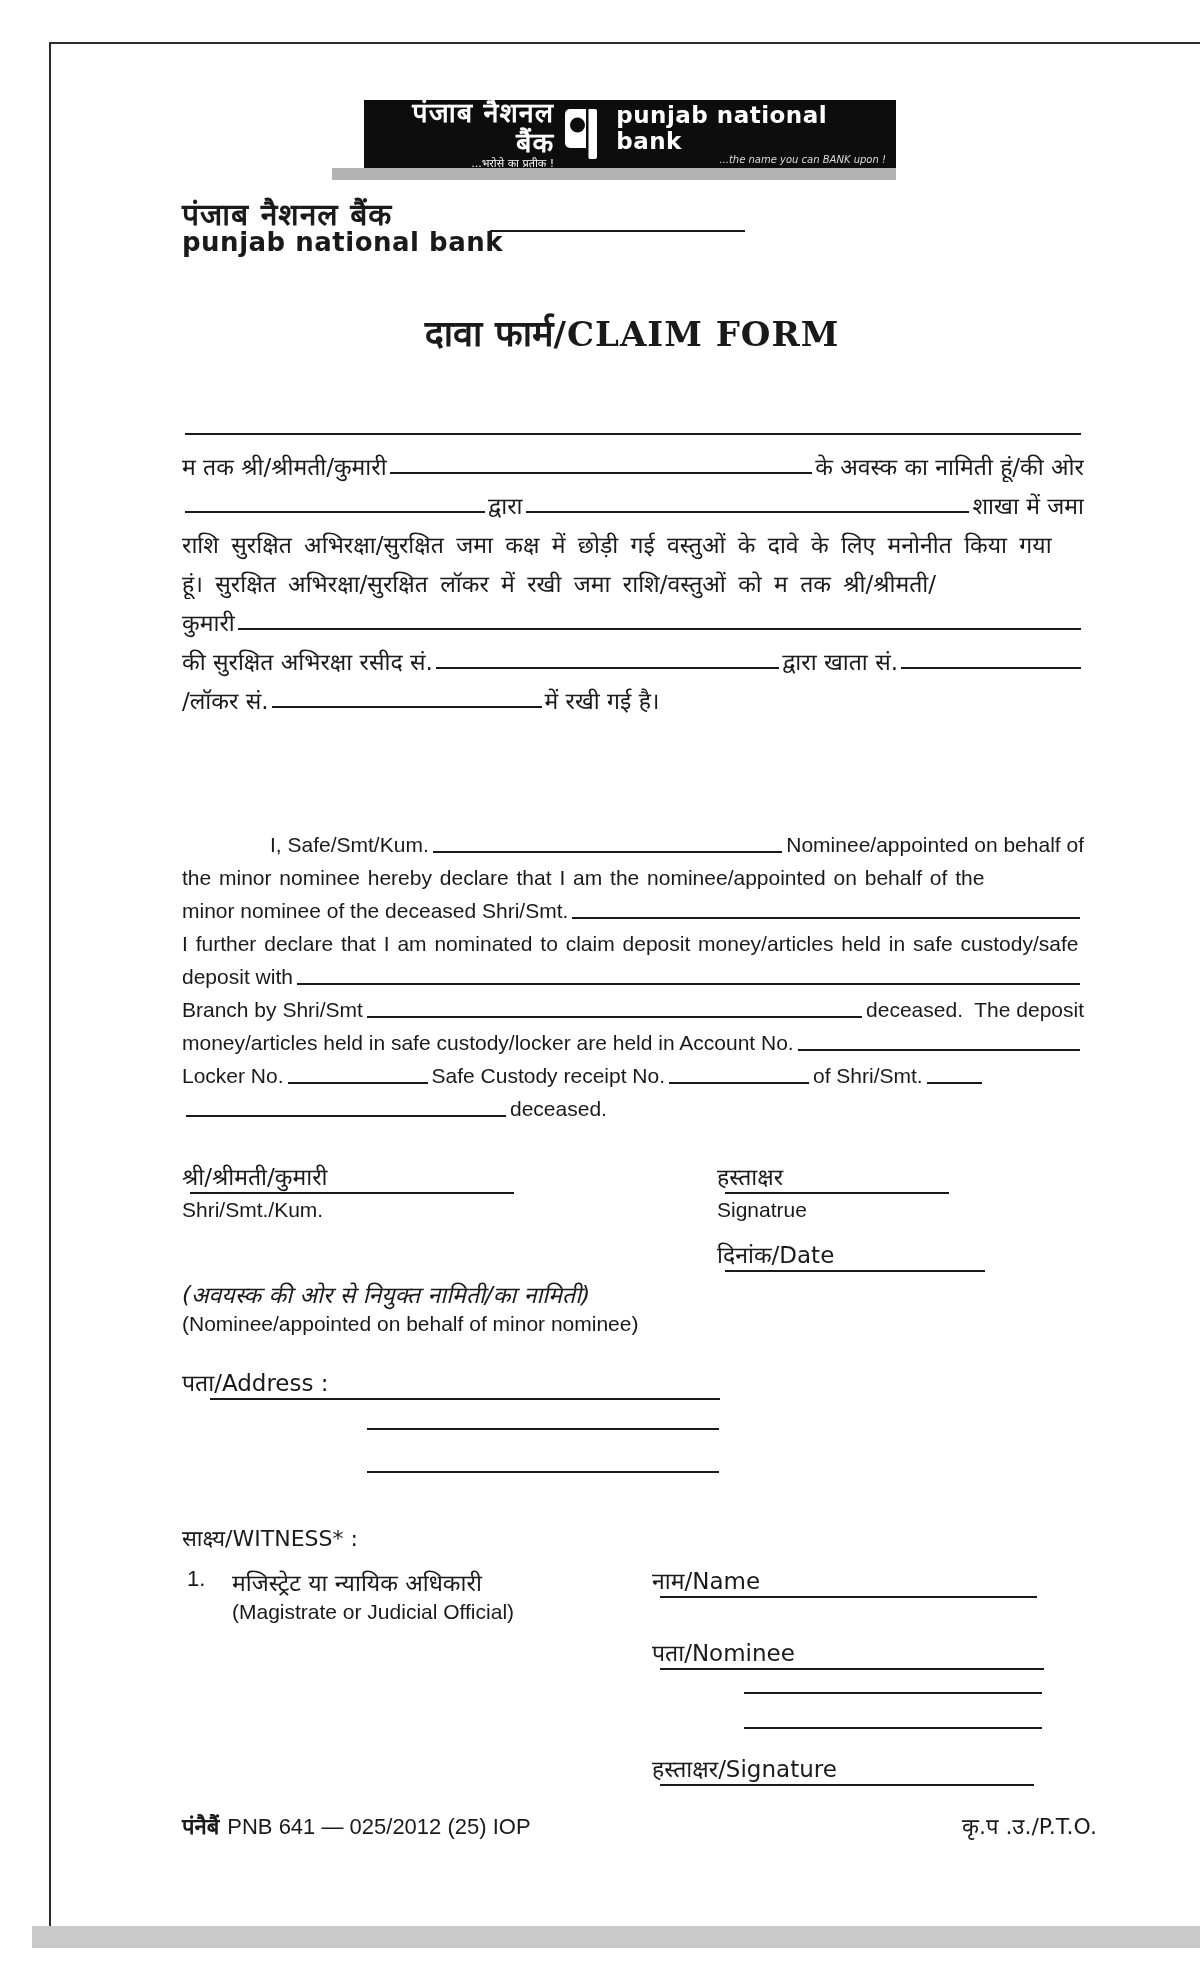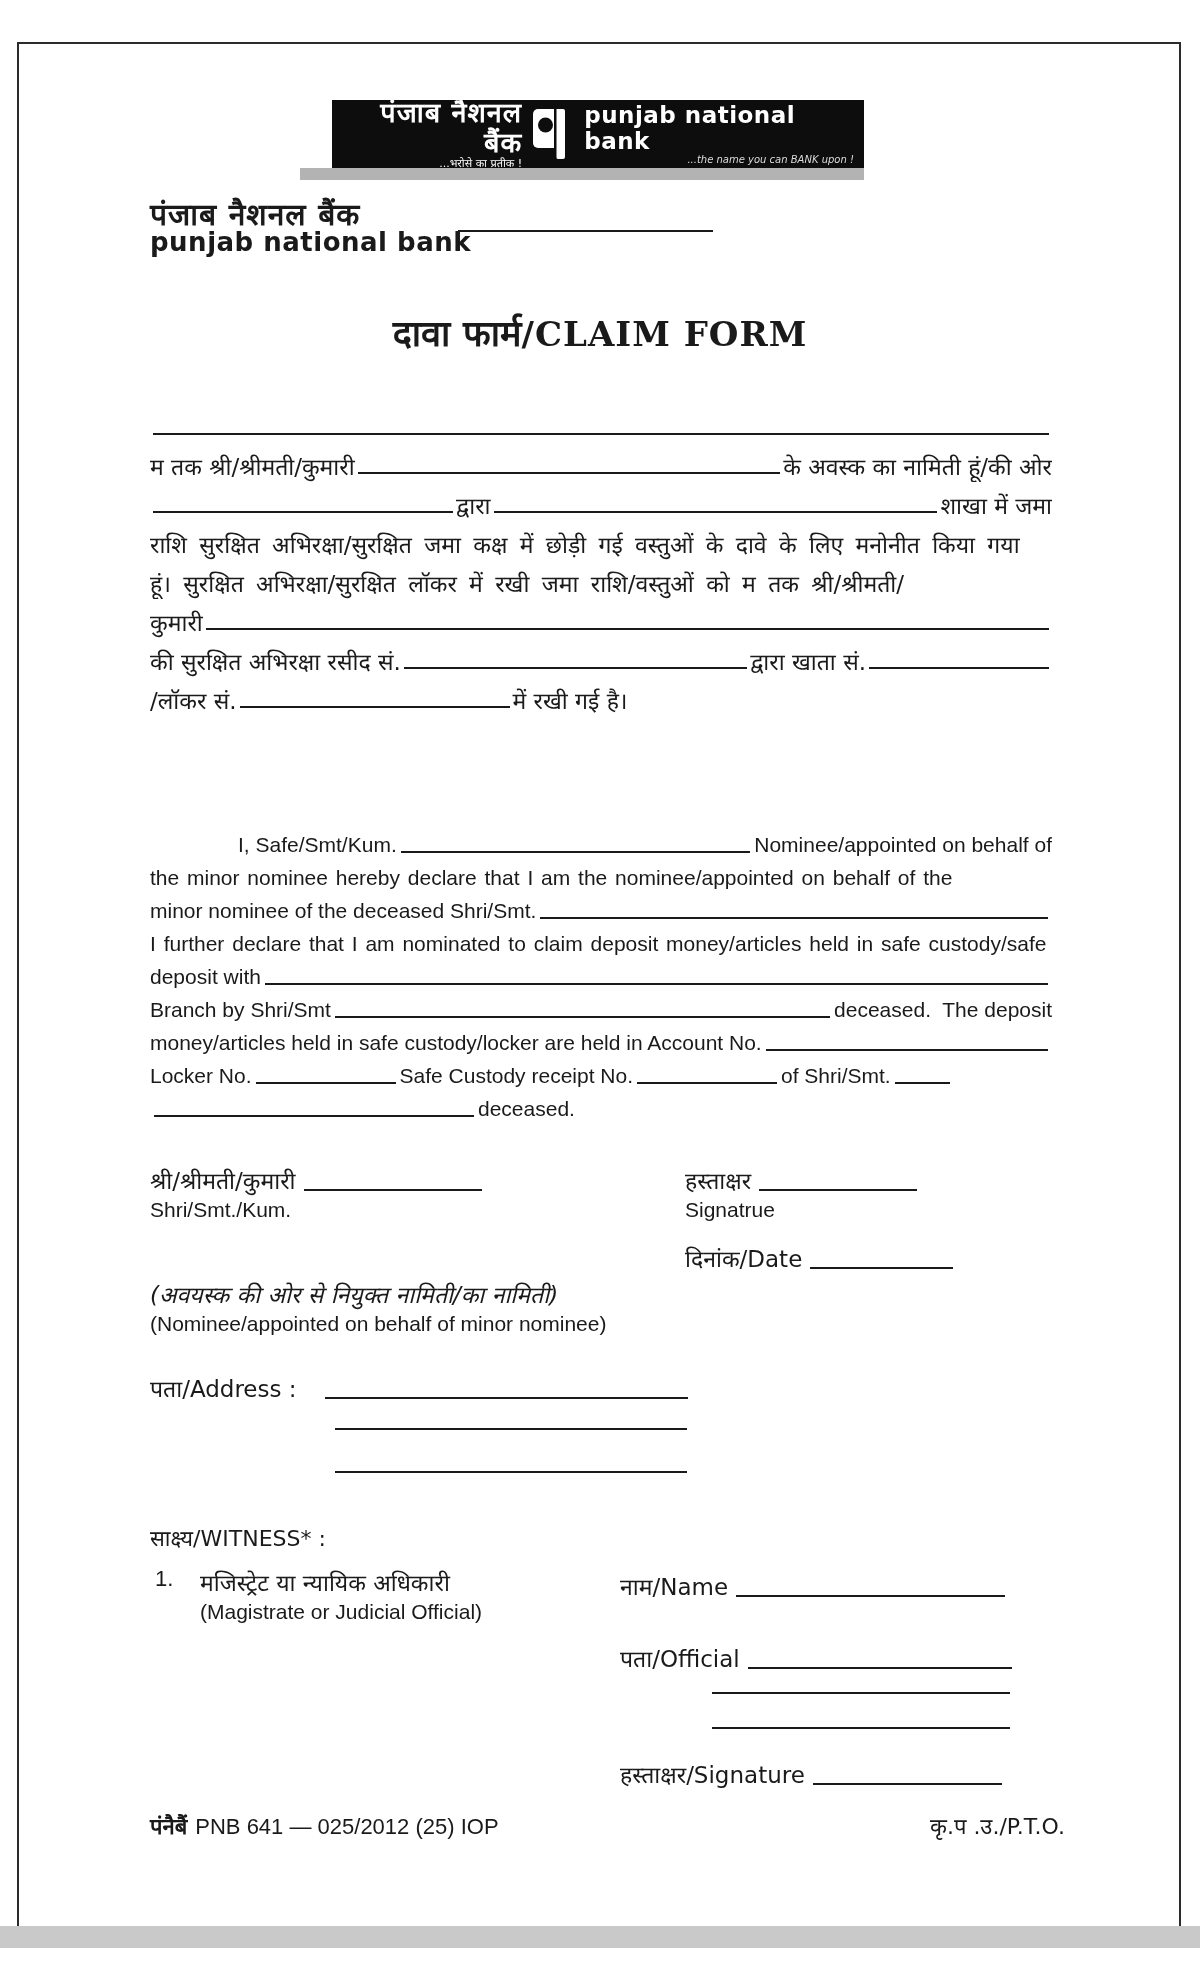"पंजाब नैशनल बैंक" .abs { margin-left: none -> 32px }
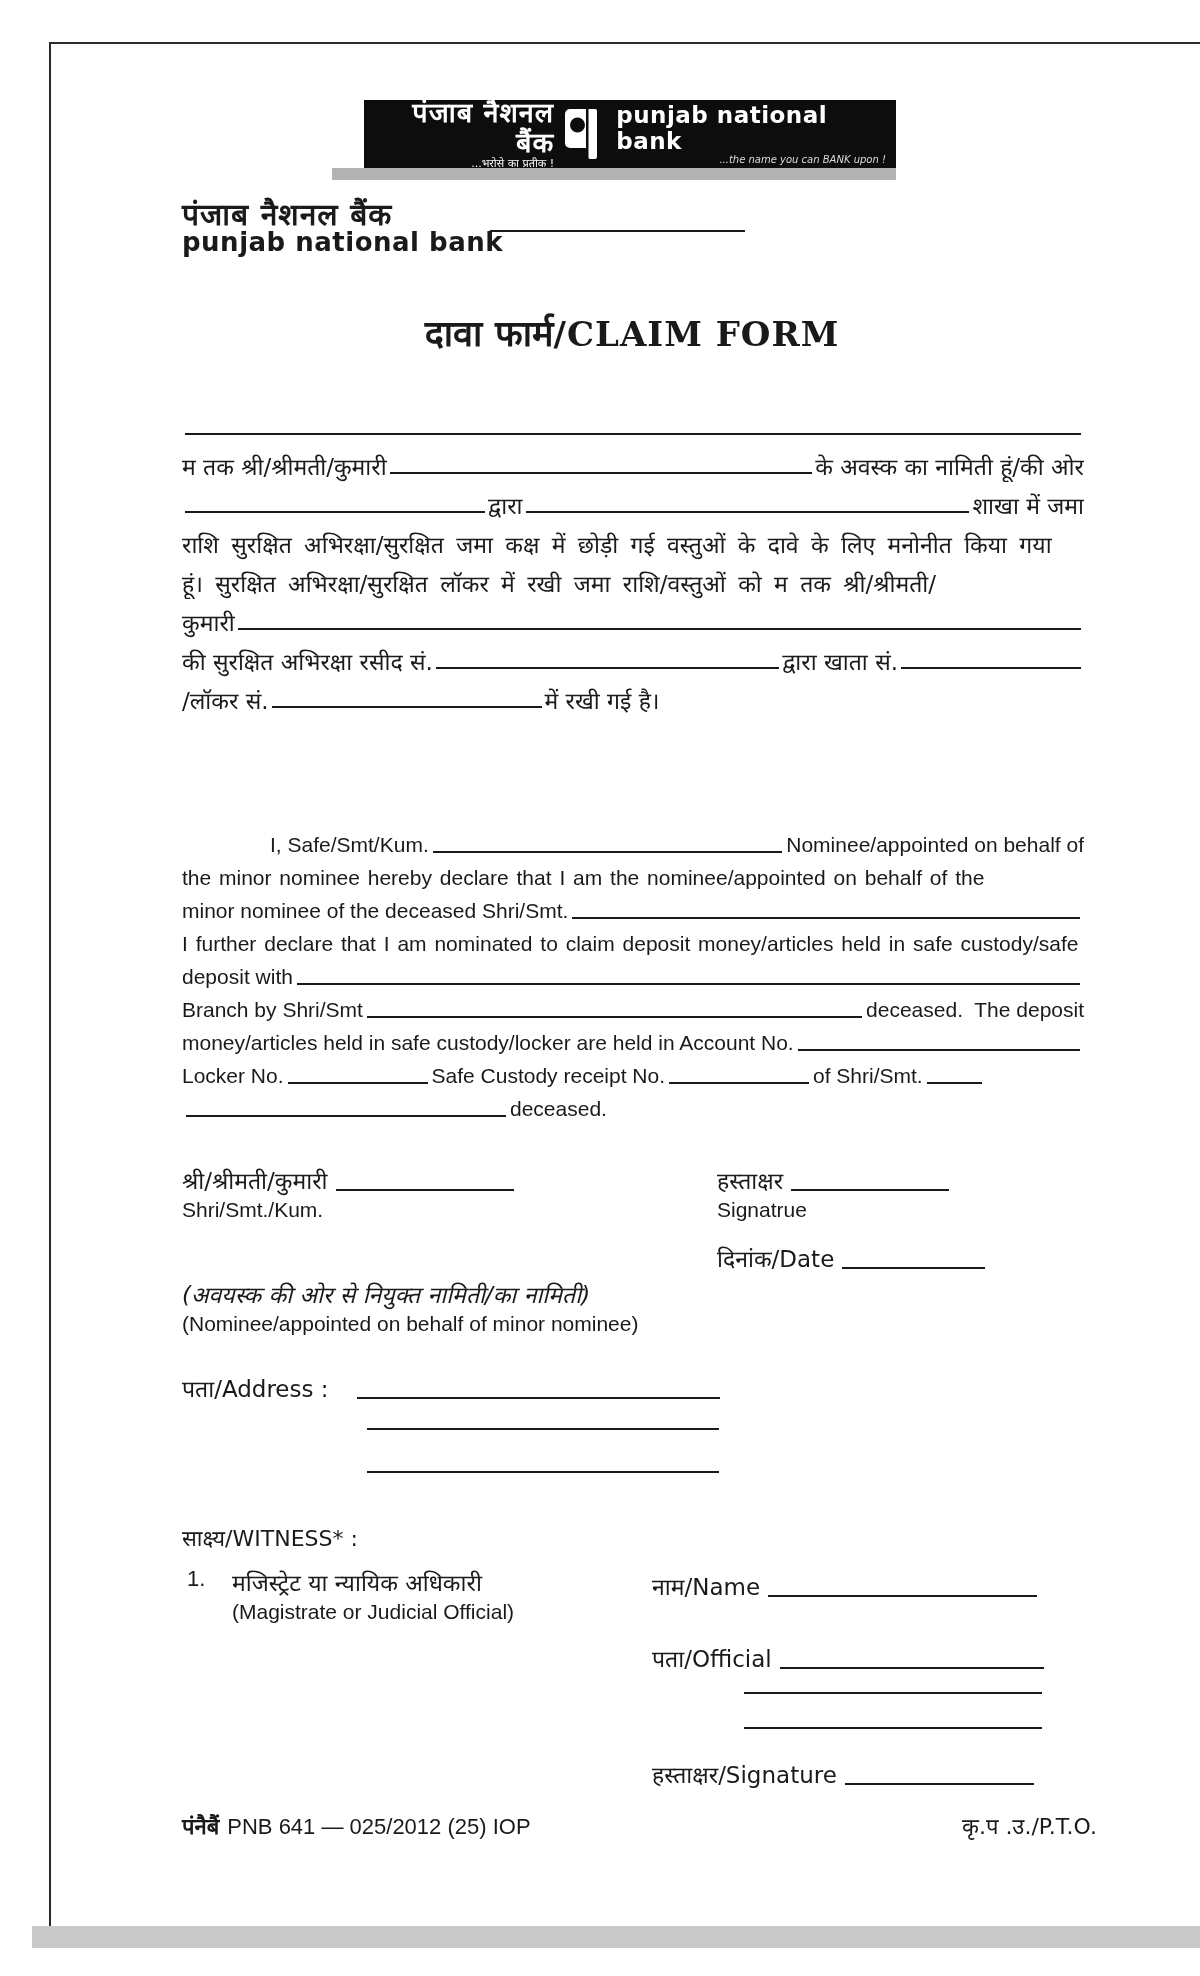"श्री/श्रीमती/कुमारी" .row { align-items: flex-end -> none; flex-direction: none -> column }
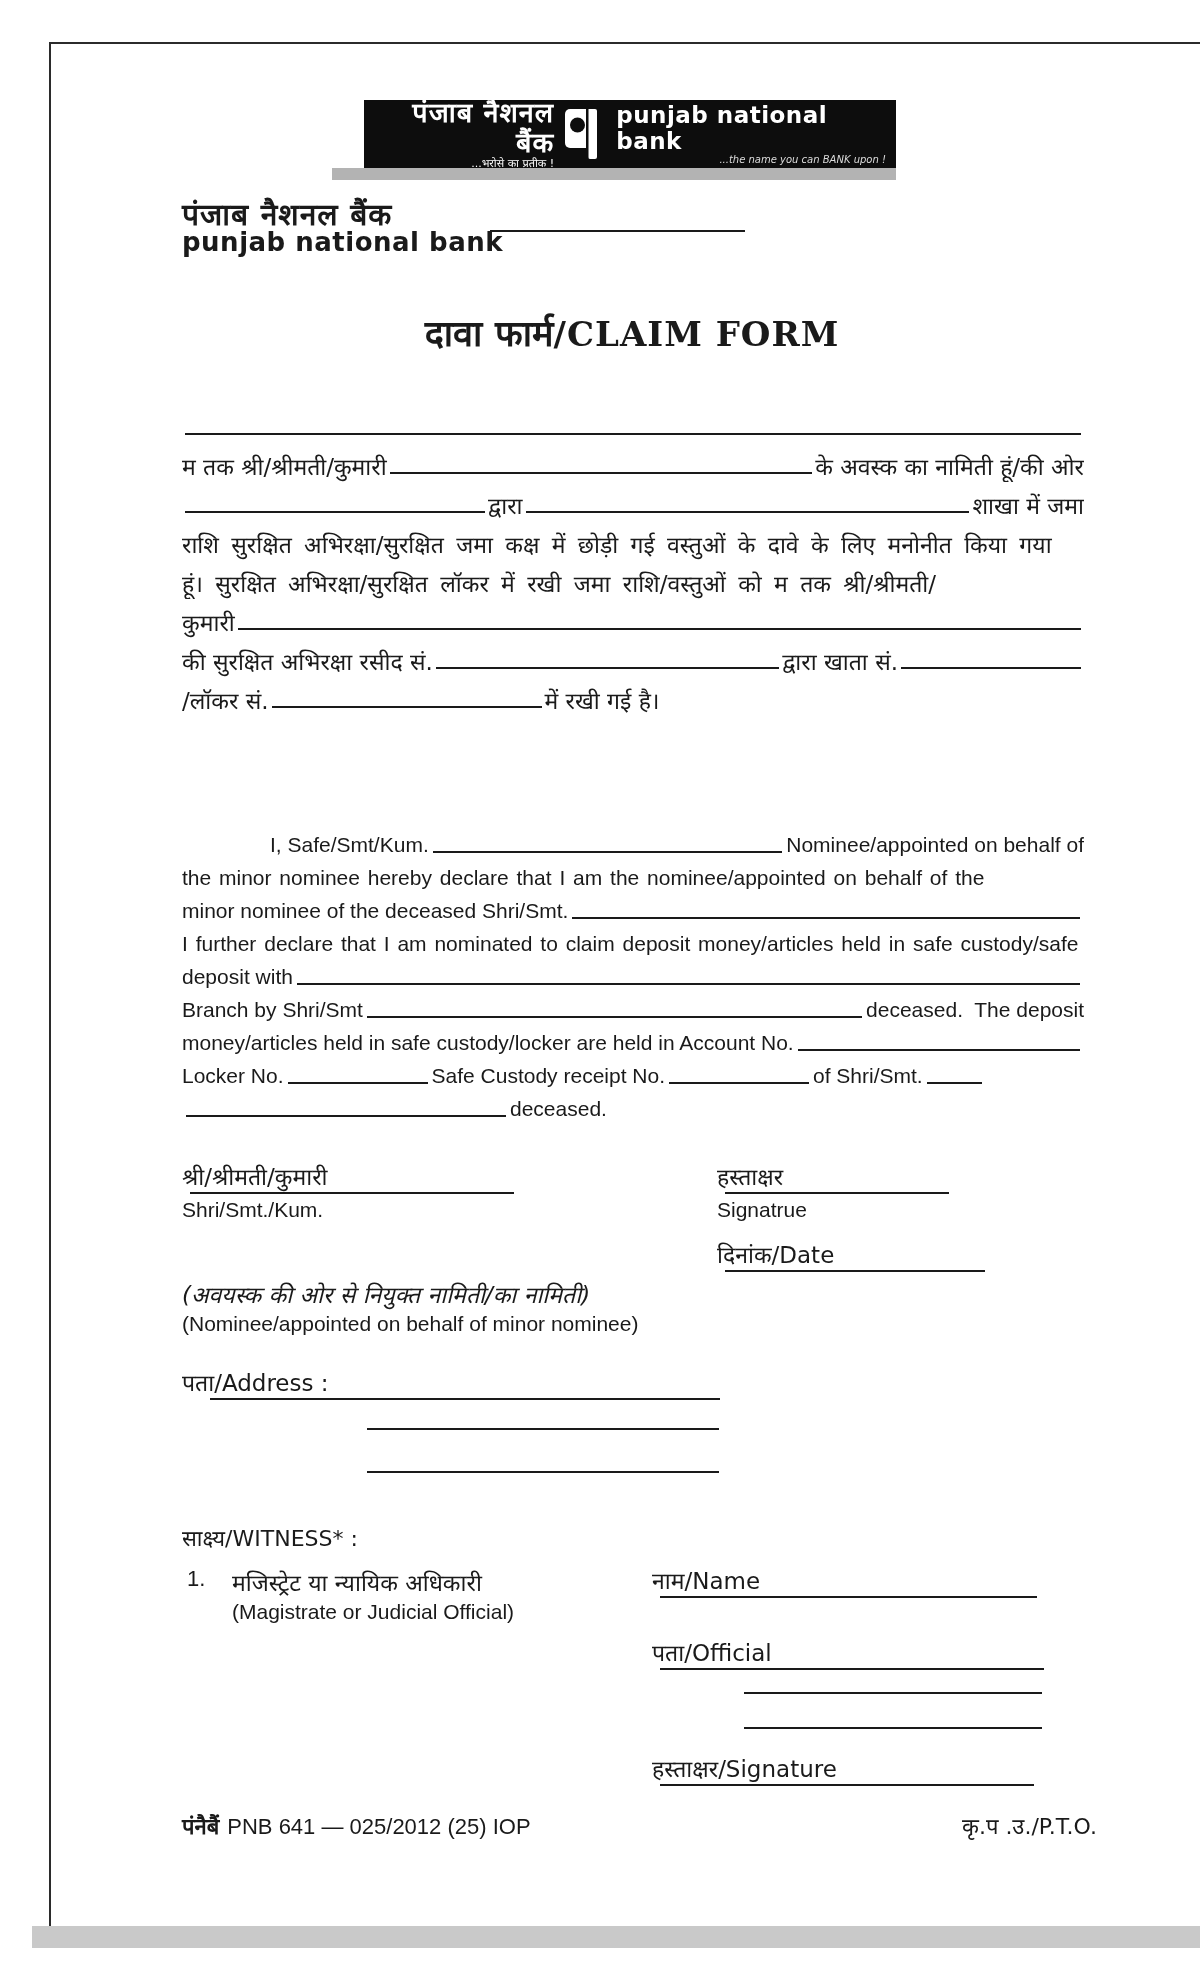"पता/Official" span.lbl-hi { text: पता/Official -> पता/Nominee }
